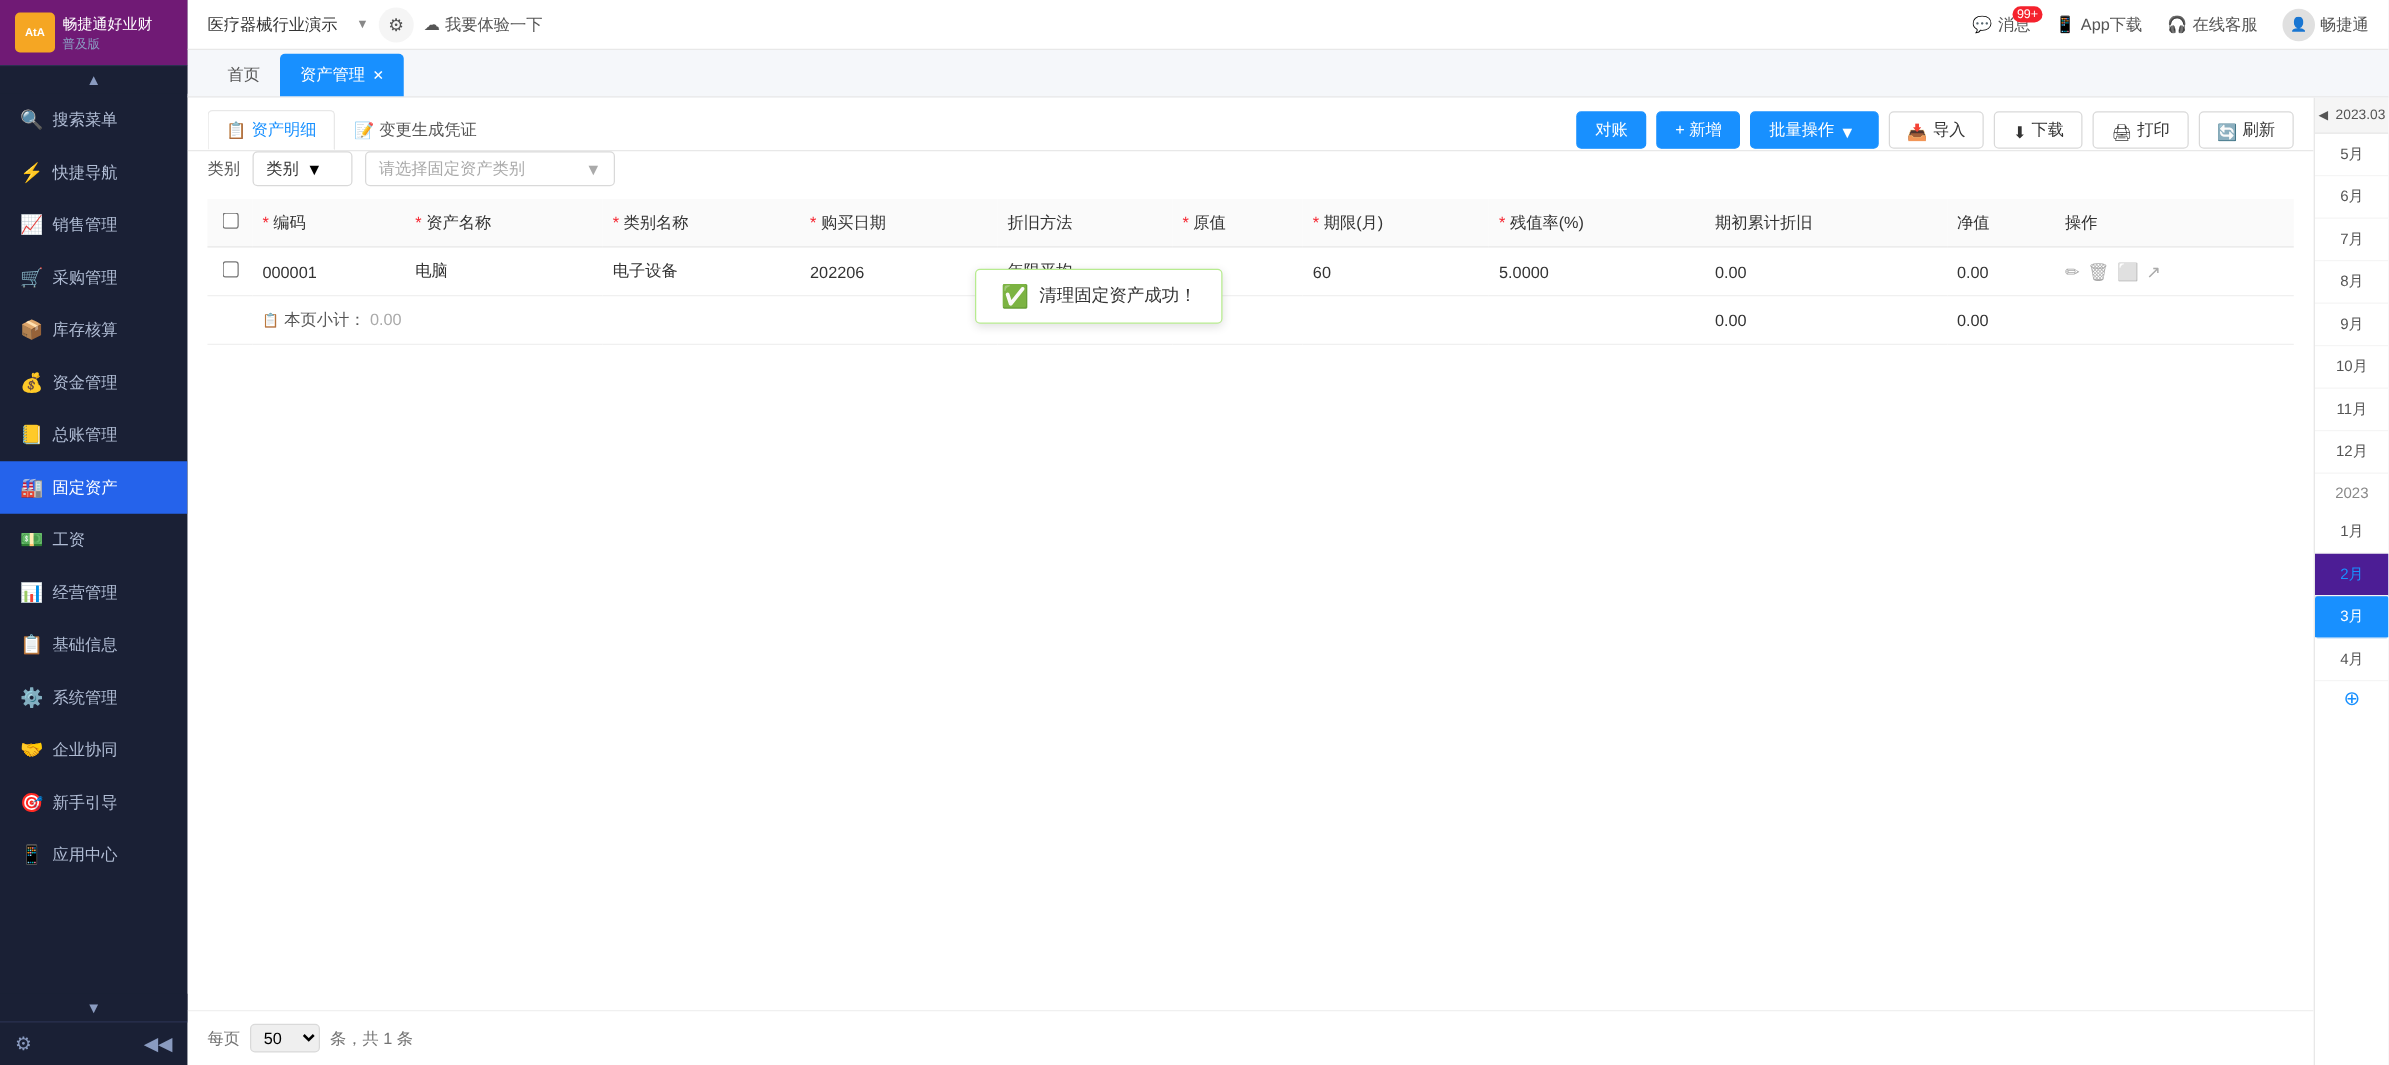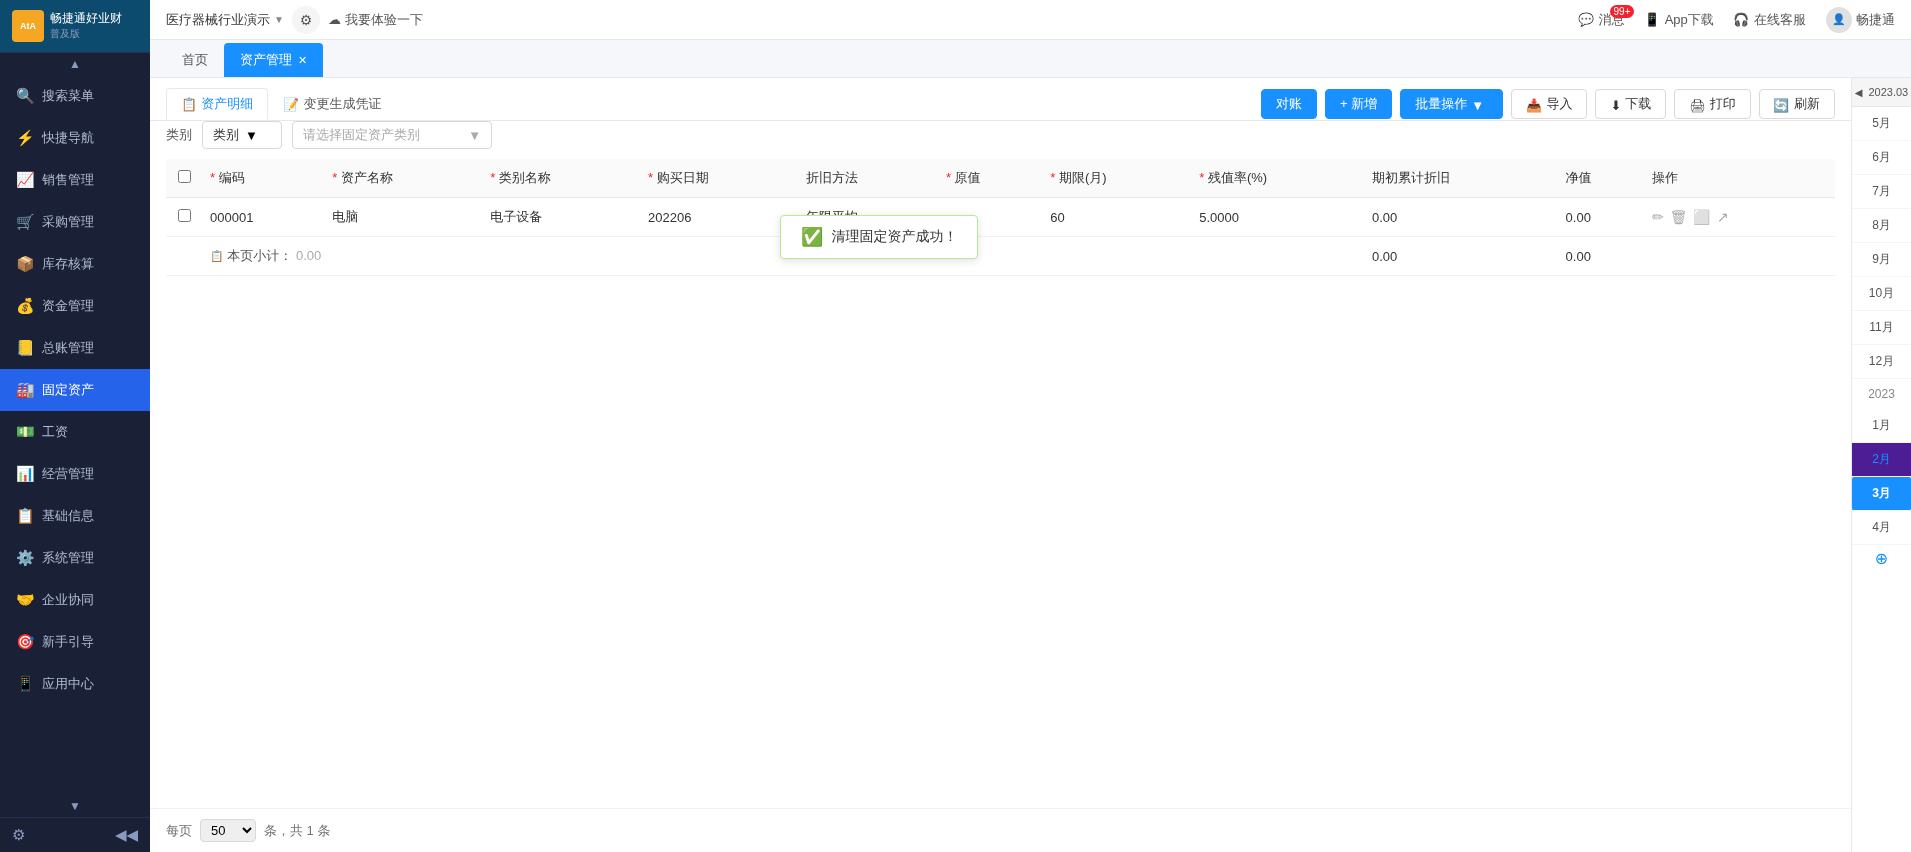"AtA" .sidebar-logo { align-items: flex-start -> flex-end; background: #0c4a6e -> #701a75 }
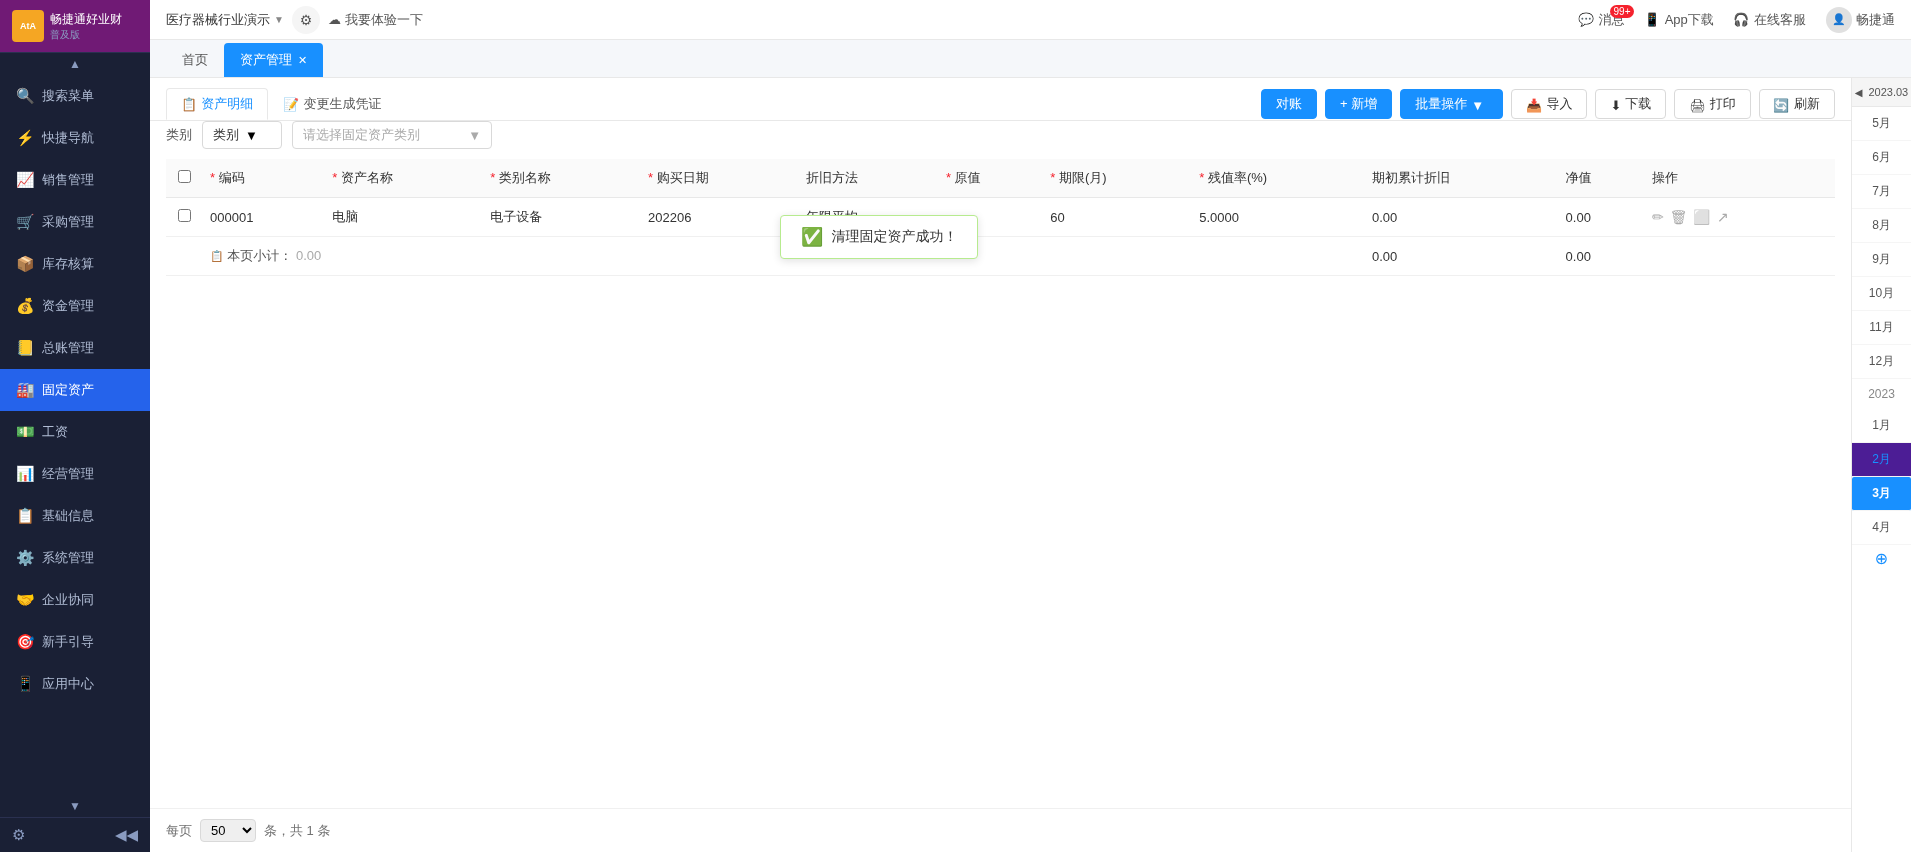"医疗器械行业演示" .topbar-company { gap: 4px -> 15px }
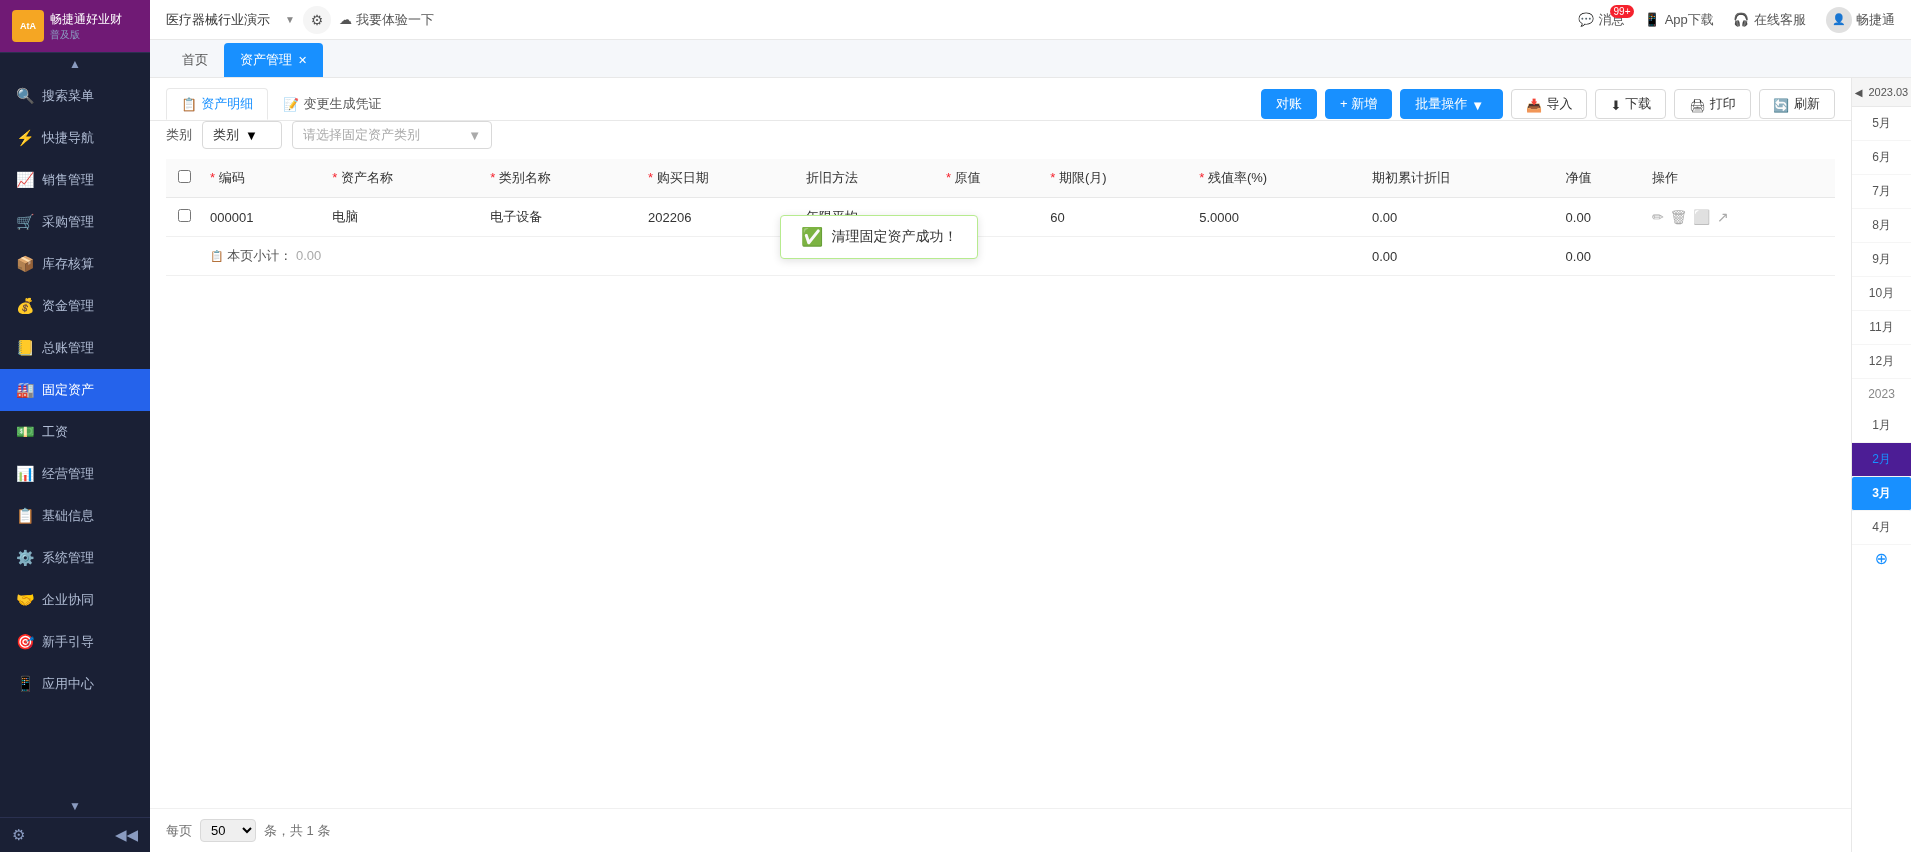"3月" .calendar-month-item.current { font-weight: bold -> none }
